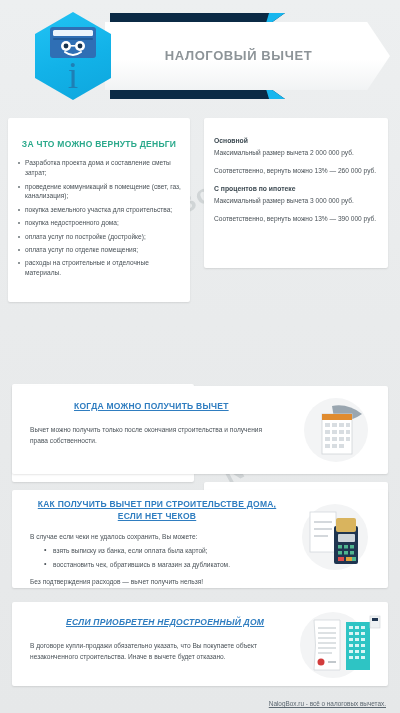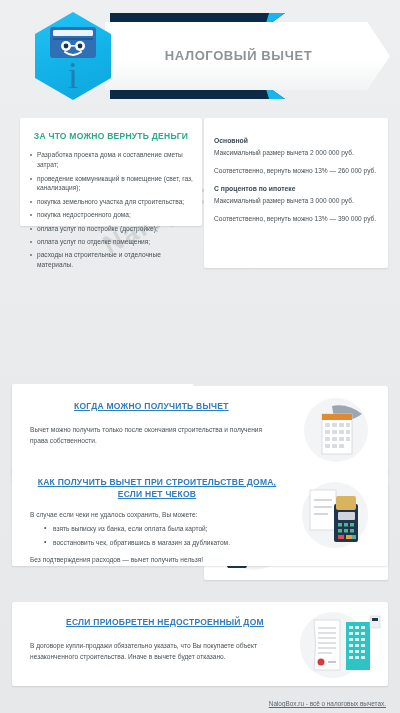"ЗА ЧТО МОЖНО ВЕРНУТЬ ДЕНЬГИ" #card-what { height: 108px -> 184px; left: 20px -> 8px; padding: 12px 9px 0 9px -> 20px 9px 0 9px }
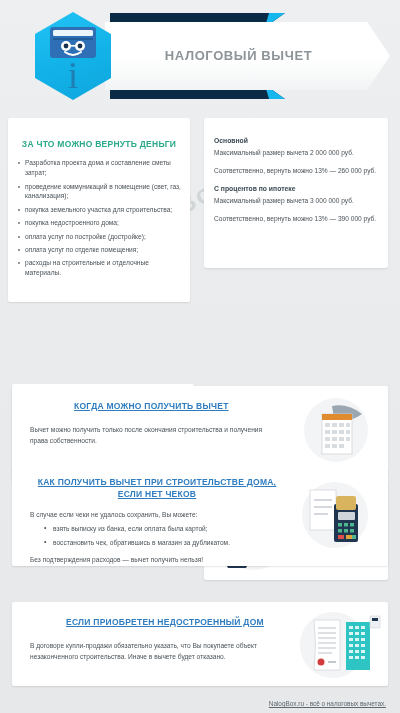"КАК ПОЛУЧИТЬ ВЫЧЕТ ПРИ СТРОИТЕЛЬСТВЕ" #card-checks { top: 468px -> 490px }
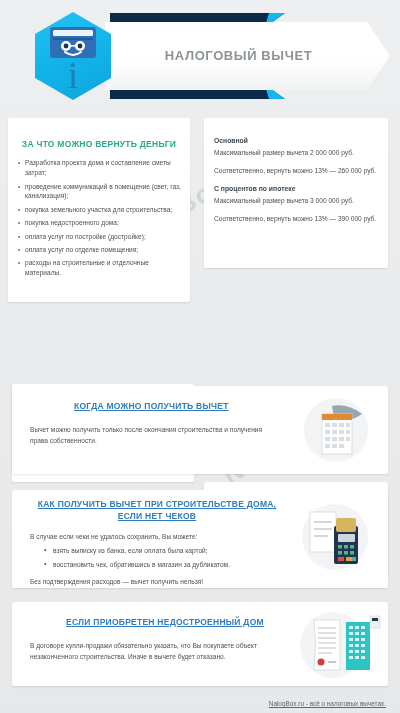"ЕСЛИ ПРИОБРЕТЕН НЕДОСТРОЕННЫЙ ДОМ" div.card-title { font-style: none -> italic }
